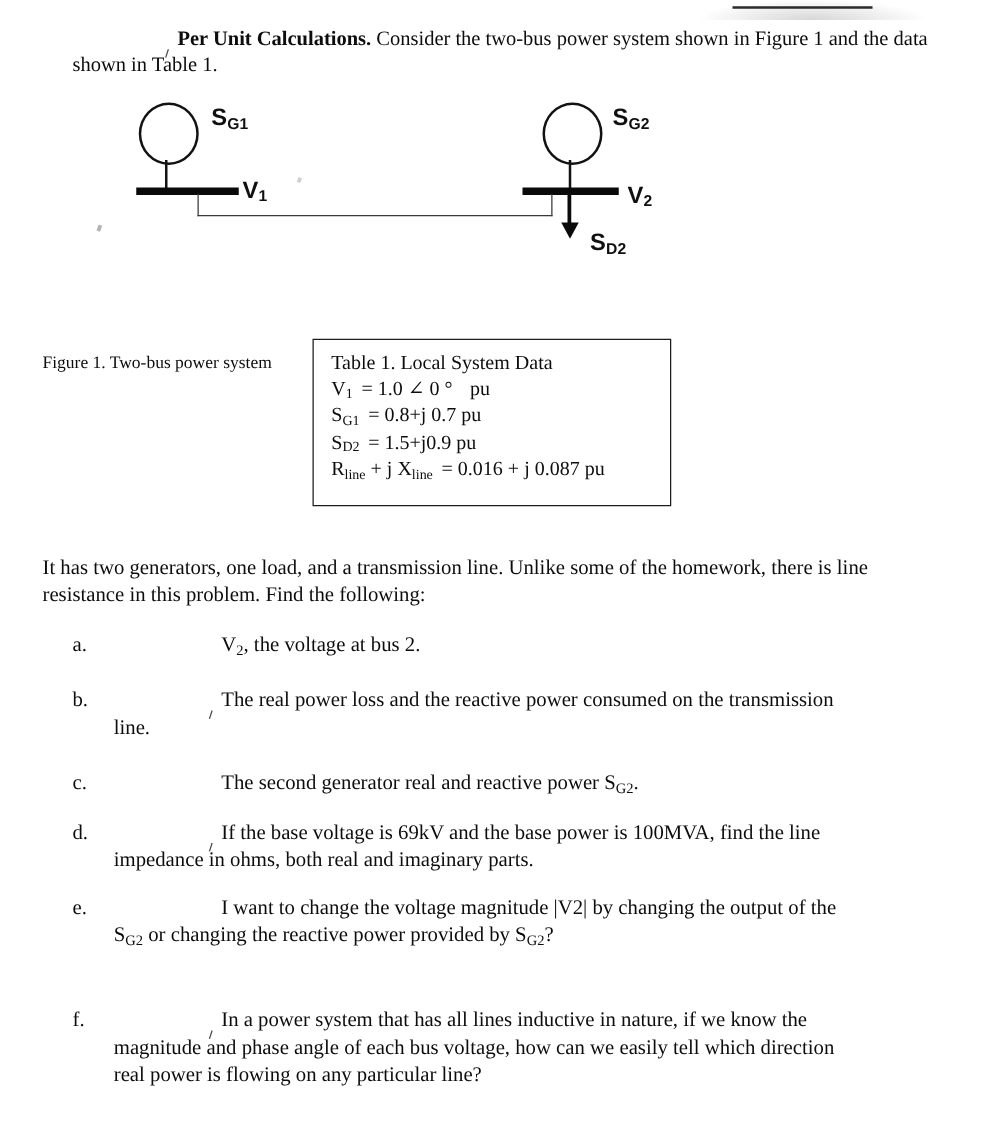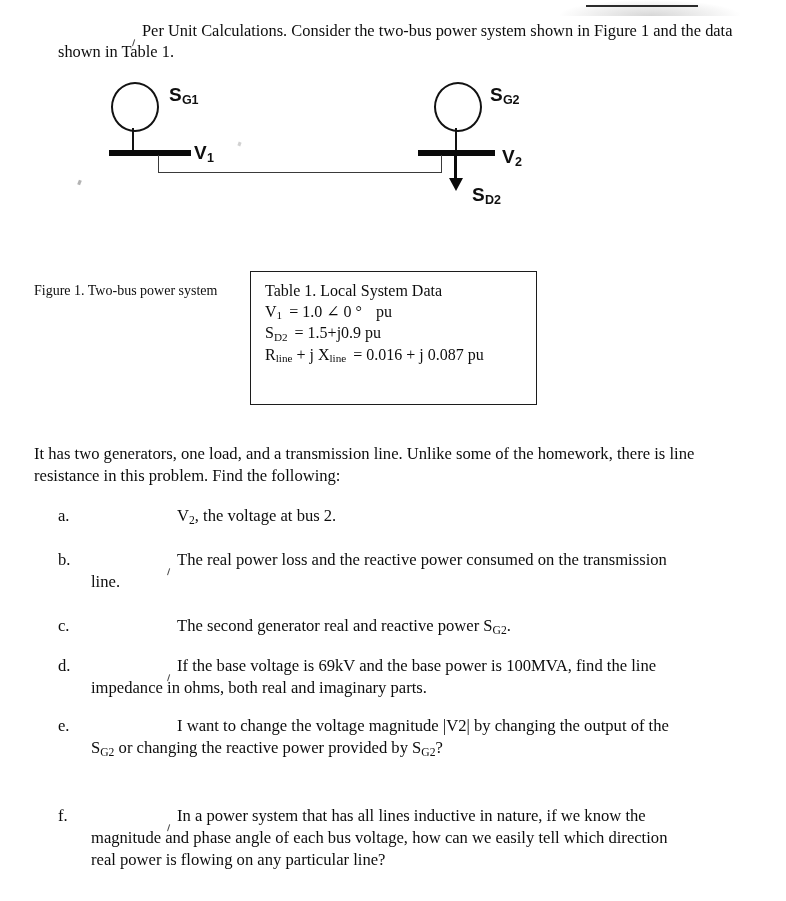"Per Unit Calculations." .intro b { font-weight: normal -> bold }
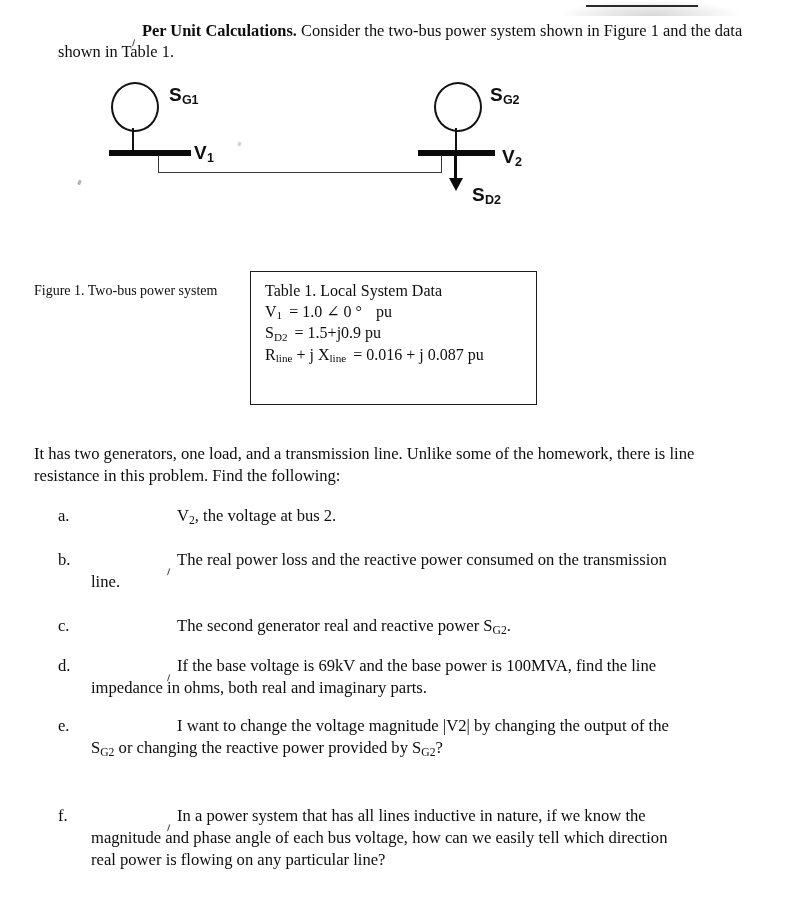"SG1 = 0.8+j 0.7 pu" span.row { html: none -> <span> <span>S</span><sub>G1</sub><span></span><span>= 0.8+j 0.7 pu</span> </span> }
